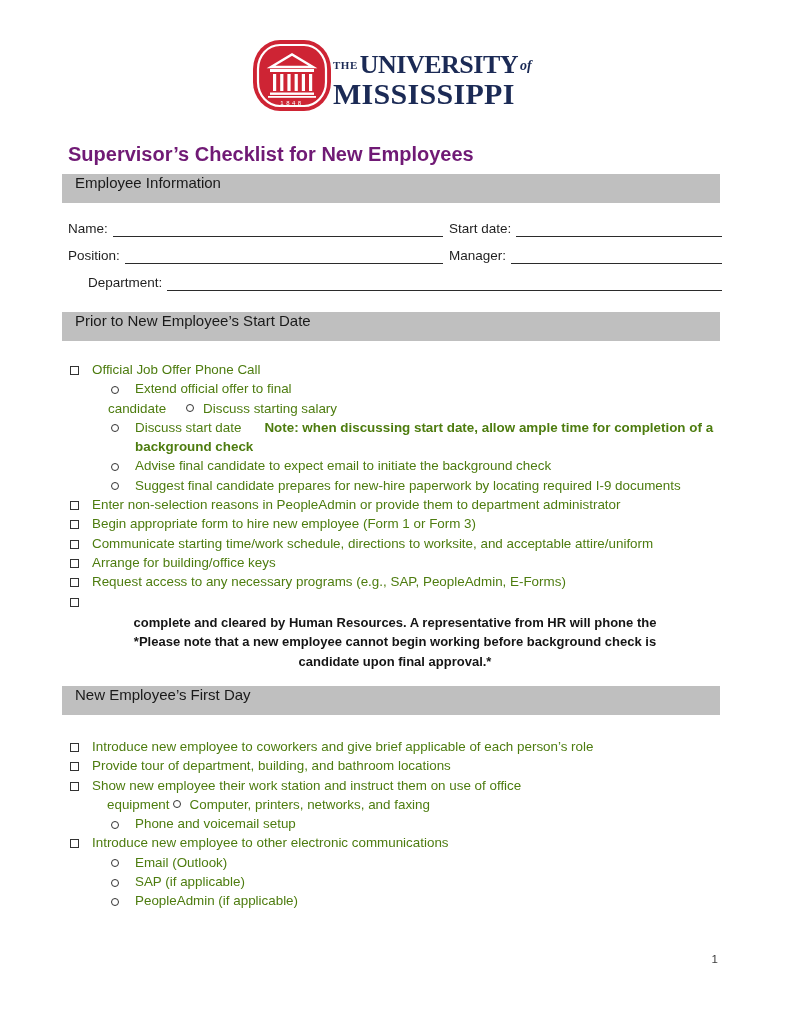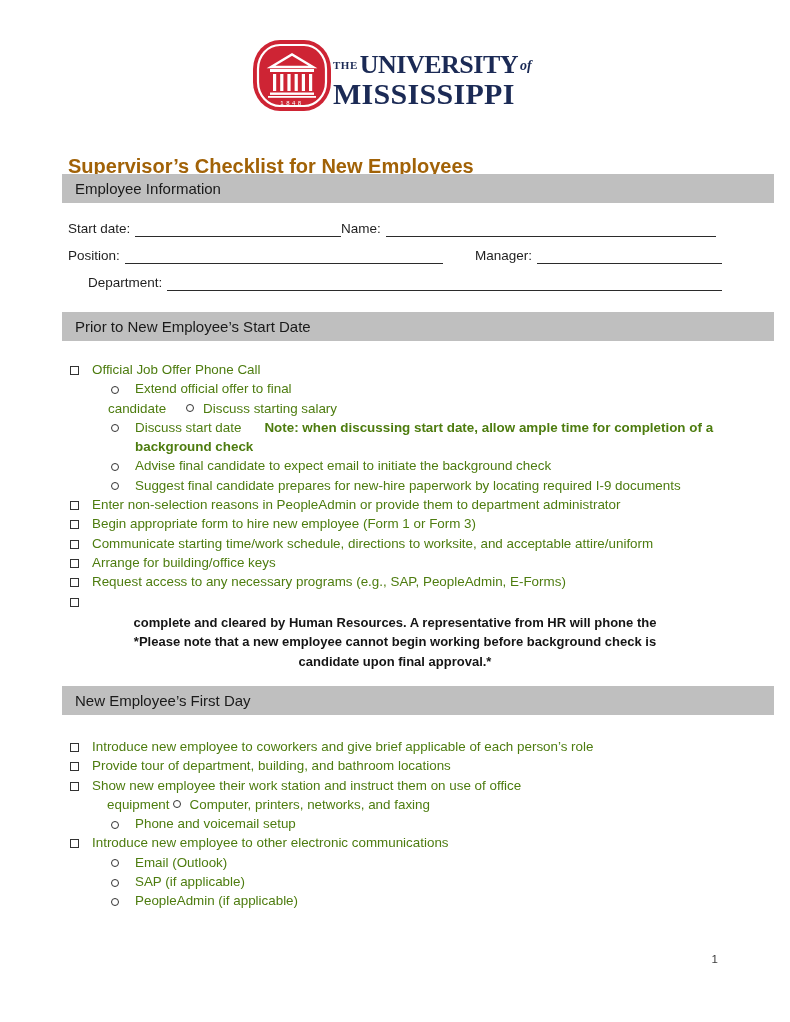"Supervisor’s Checklist for New Employees" .doc-title { color: #a16207 -> #701a75; top: 155px -> 143px }
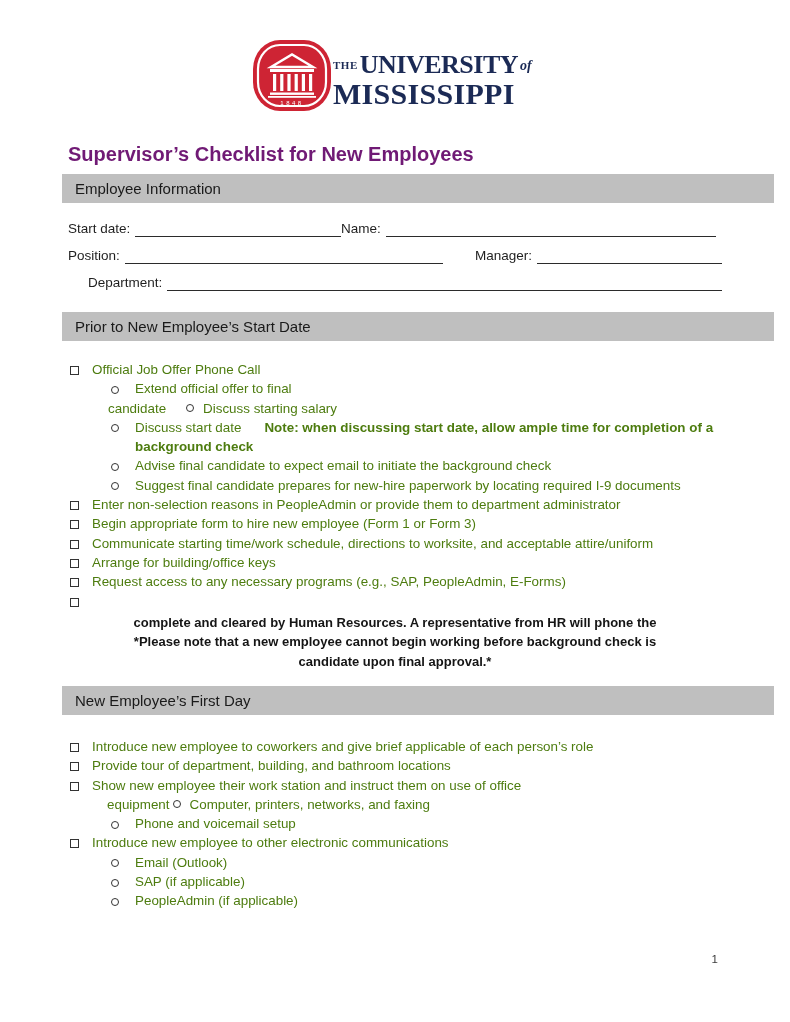"Employee Information" .bar { align-items: center -> flex-start; width: 712px -> 658px }
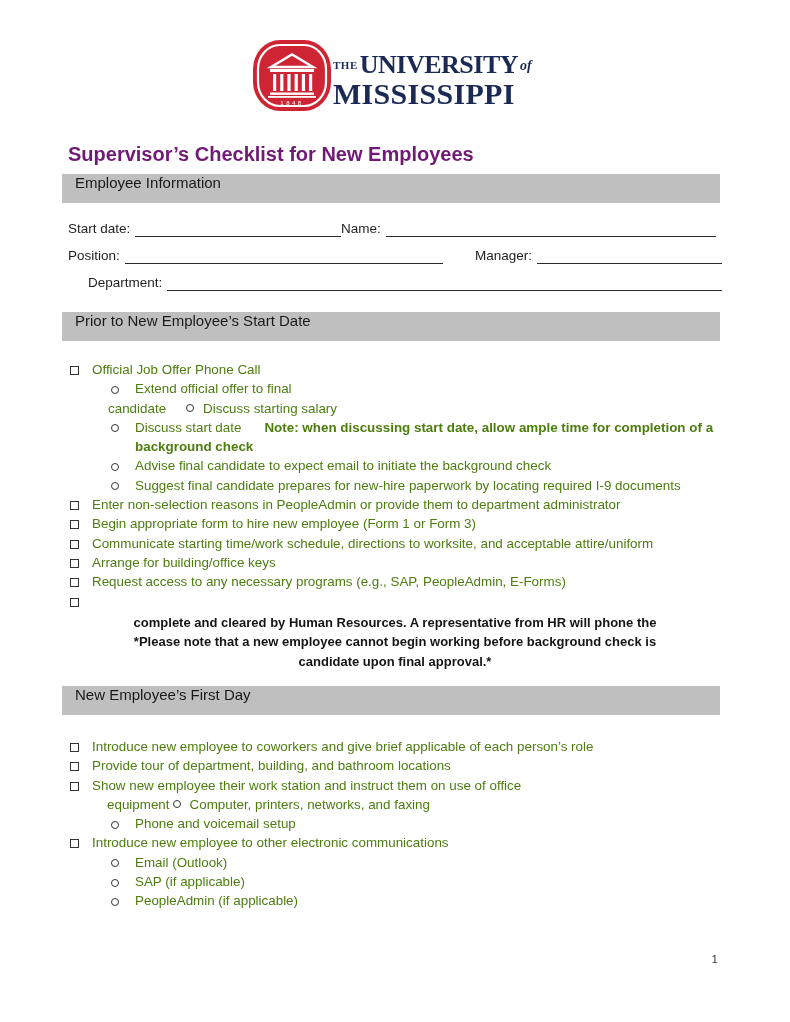"Start date:" div.field { order: before "Name:" -> after "Name:" }
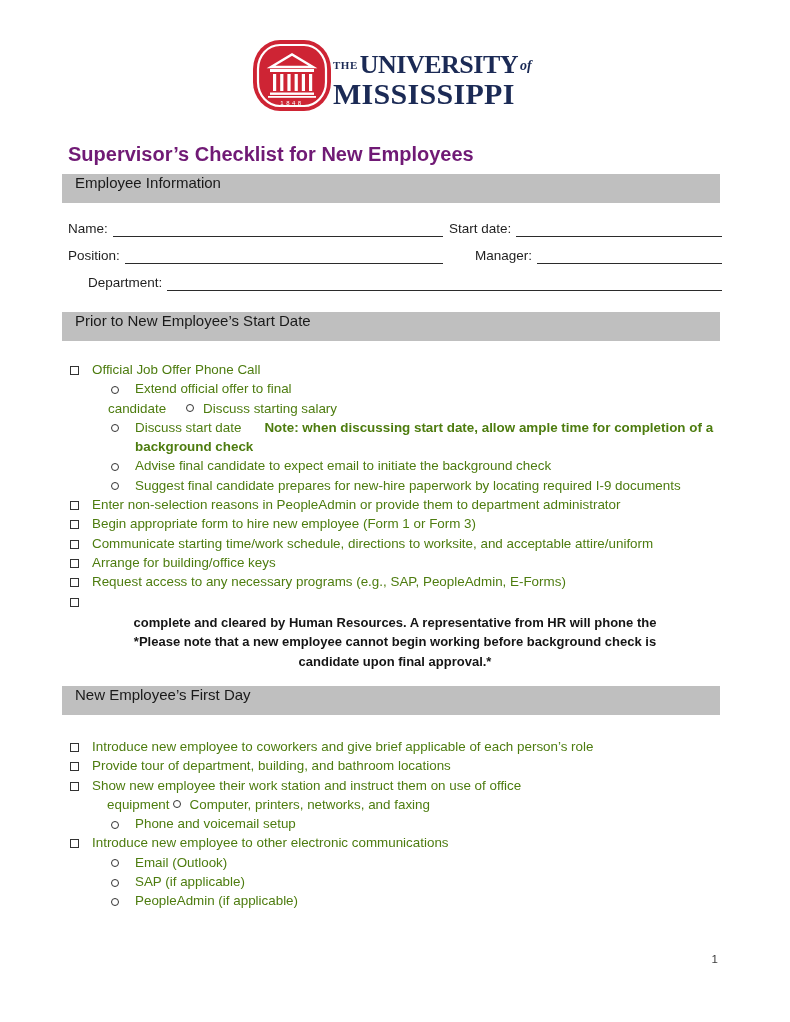"Position:" .frow2 { gap: 26px -> none }
